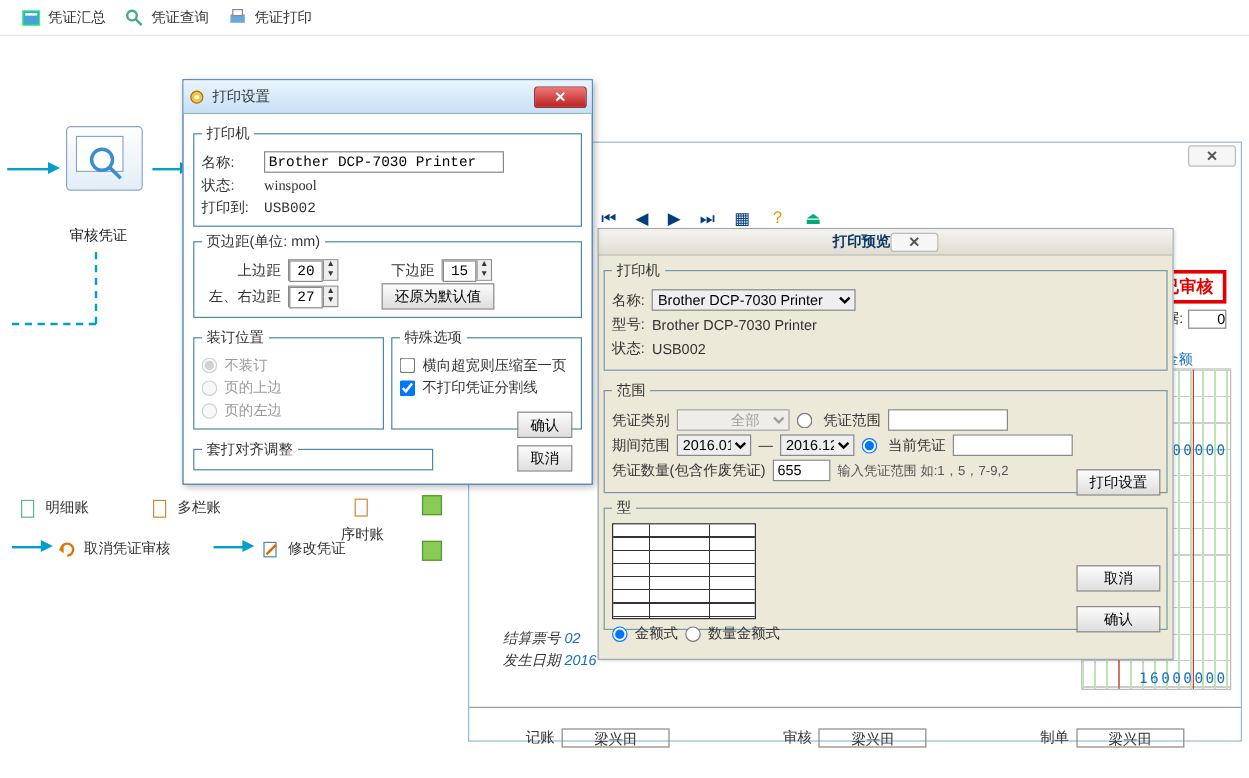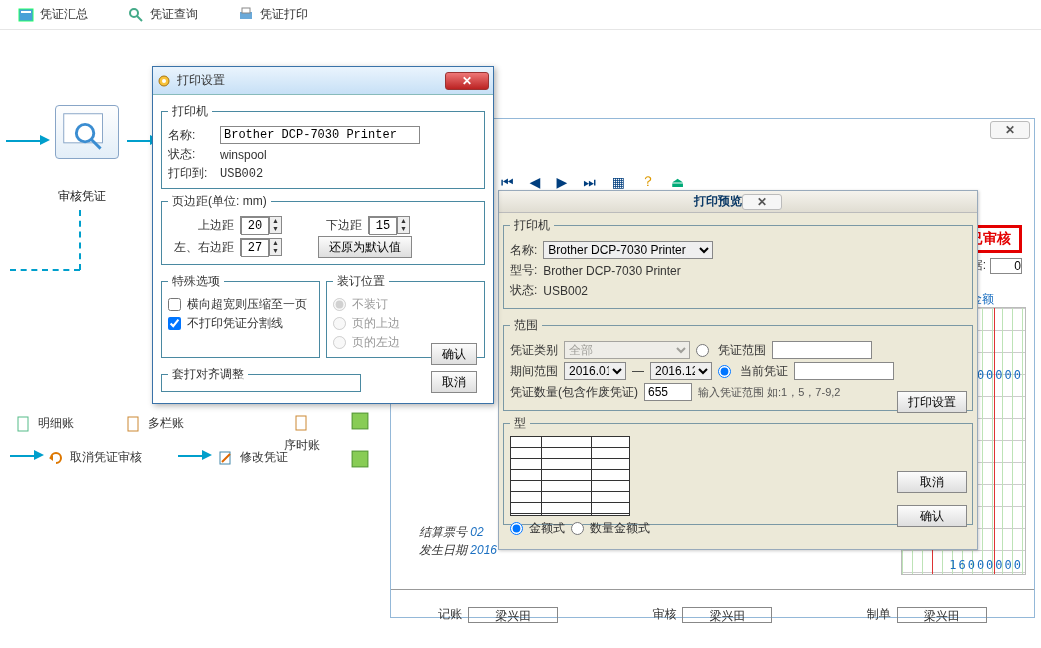"凭证汇总" .top-bar { gap: 40px -> 16px }
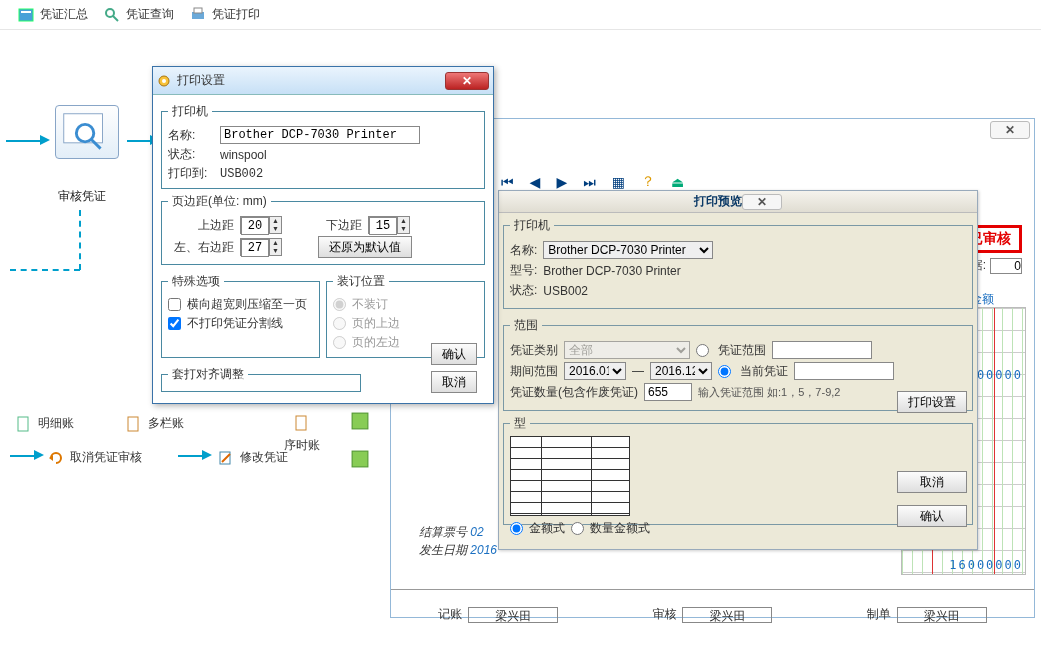"winspool" span { font-family: Liberation Sans, sans-serif -> Liberation Serif, serif }
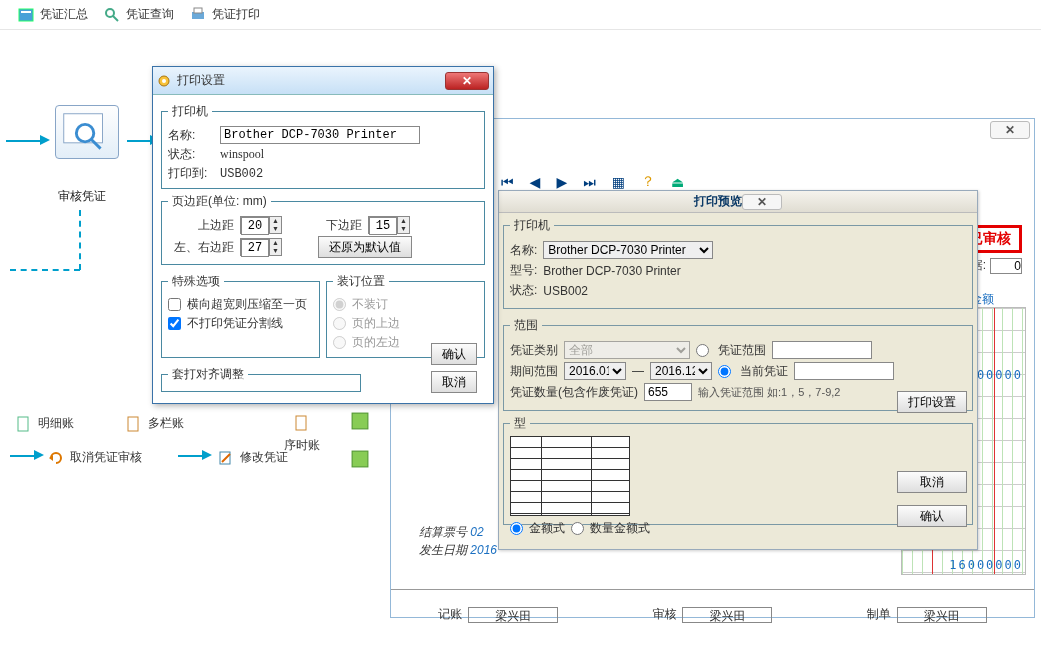"特殊选项" fieldset { order: before "装订位置" -> after "装订位置" }
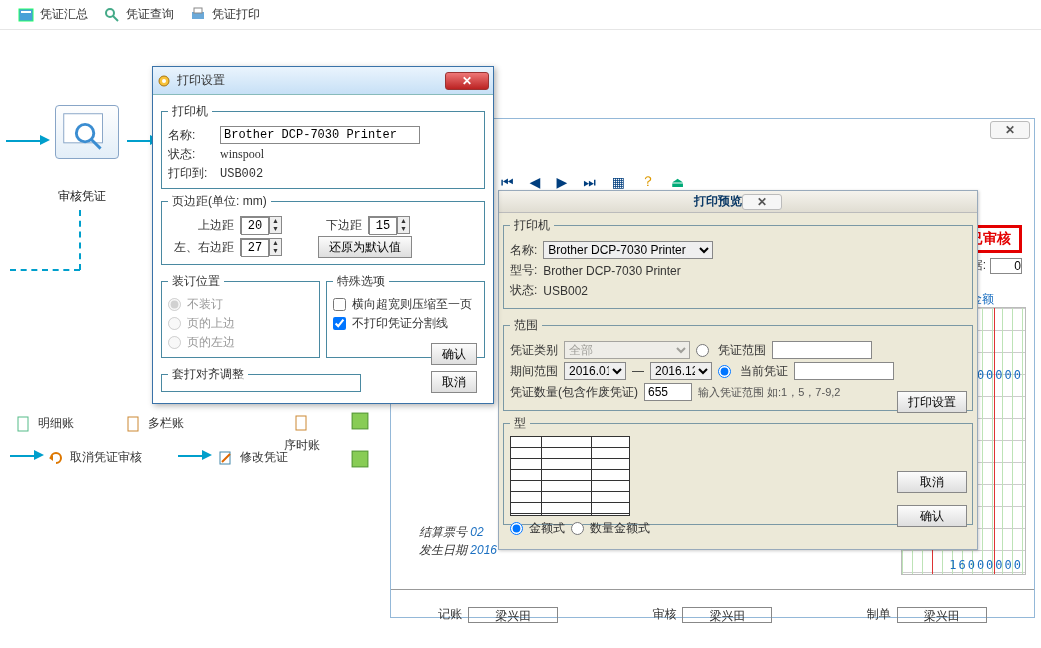"全部" select { padding-left: none -> 40px; width: 126px -> 94px }
